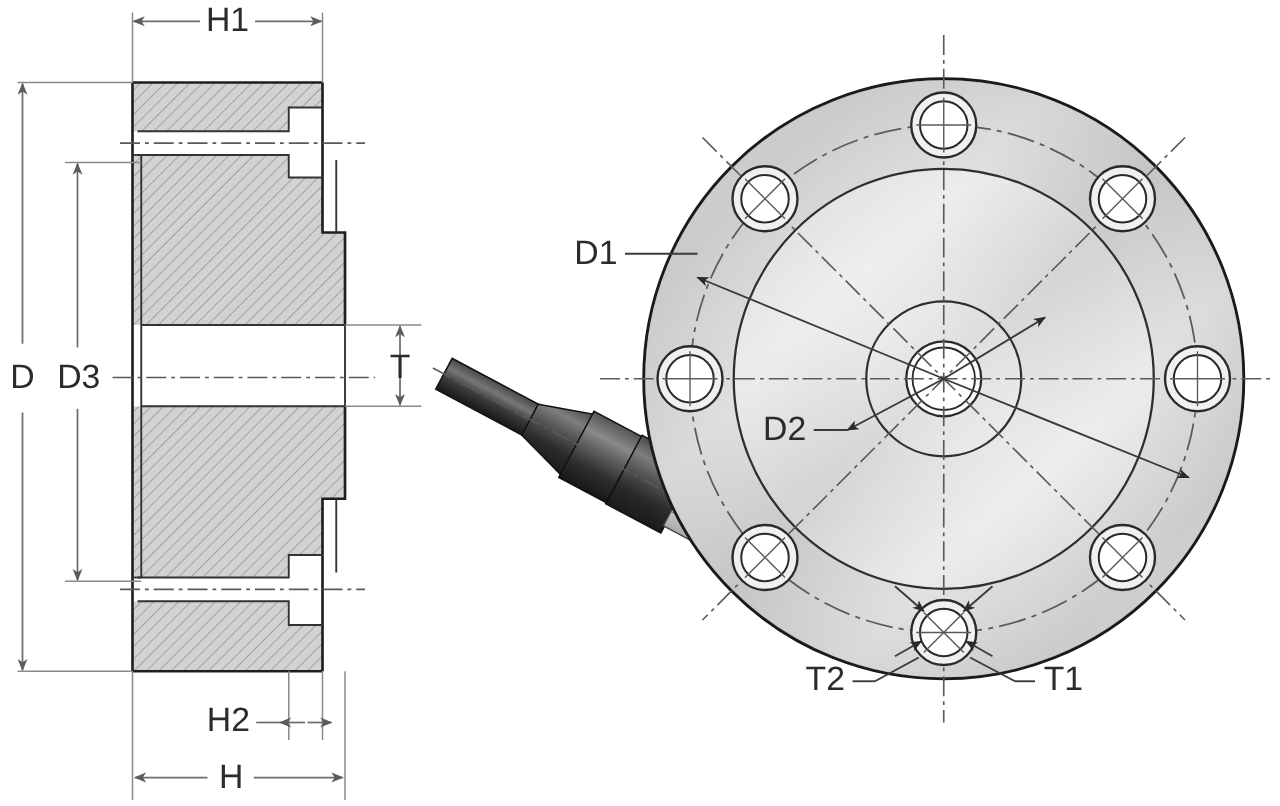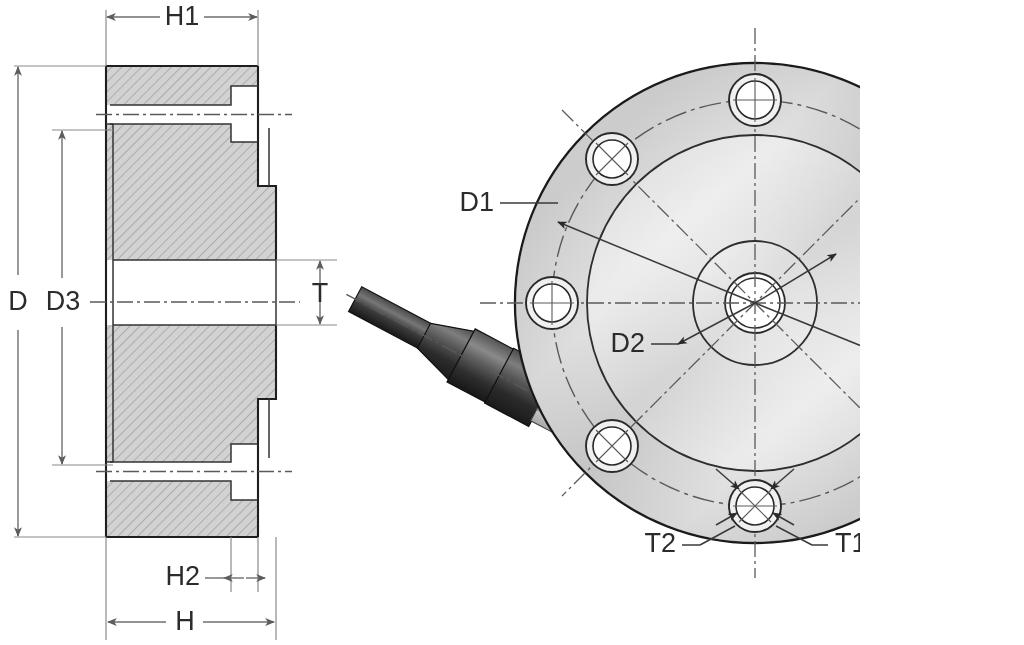"H1" #drawing-root { width: 860px -> 1024px }
